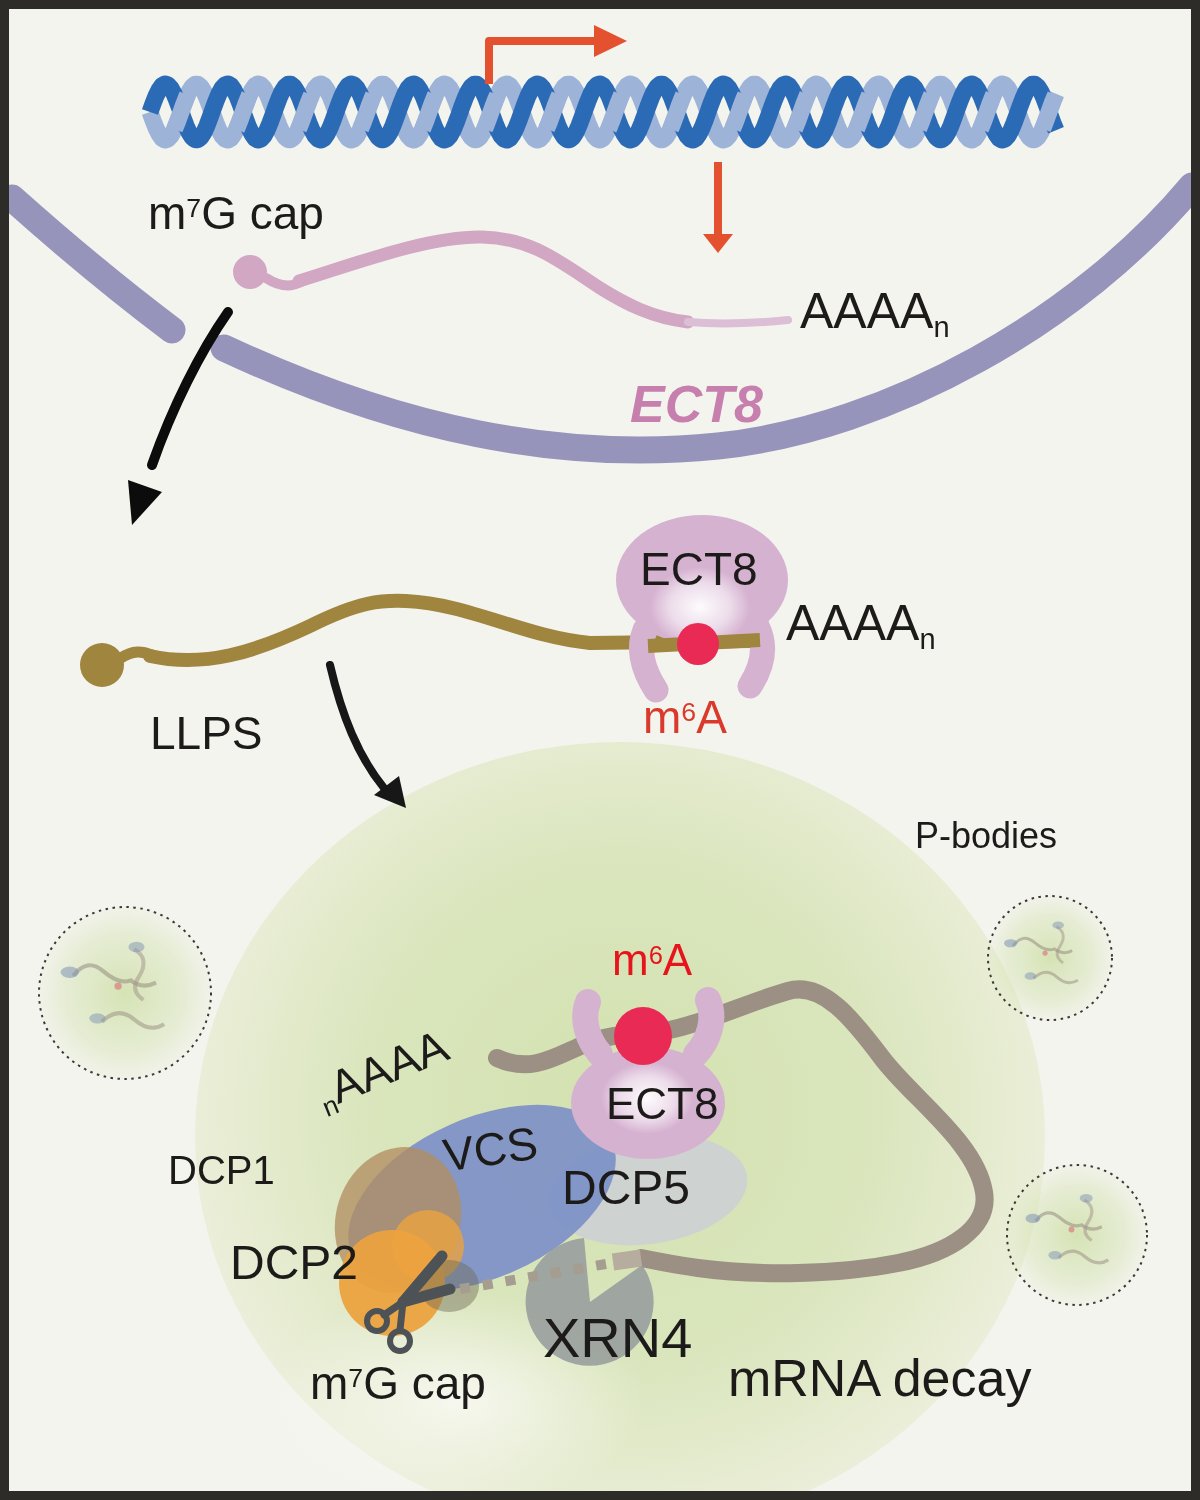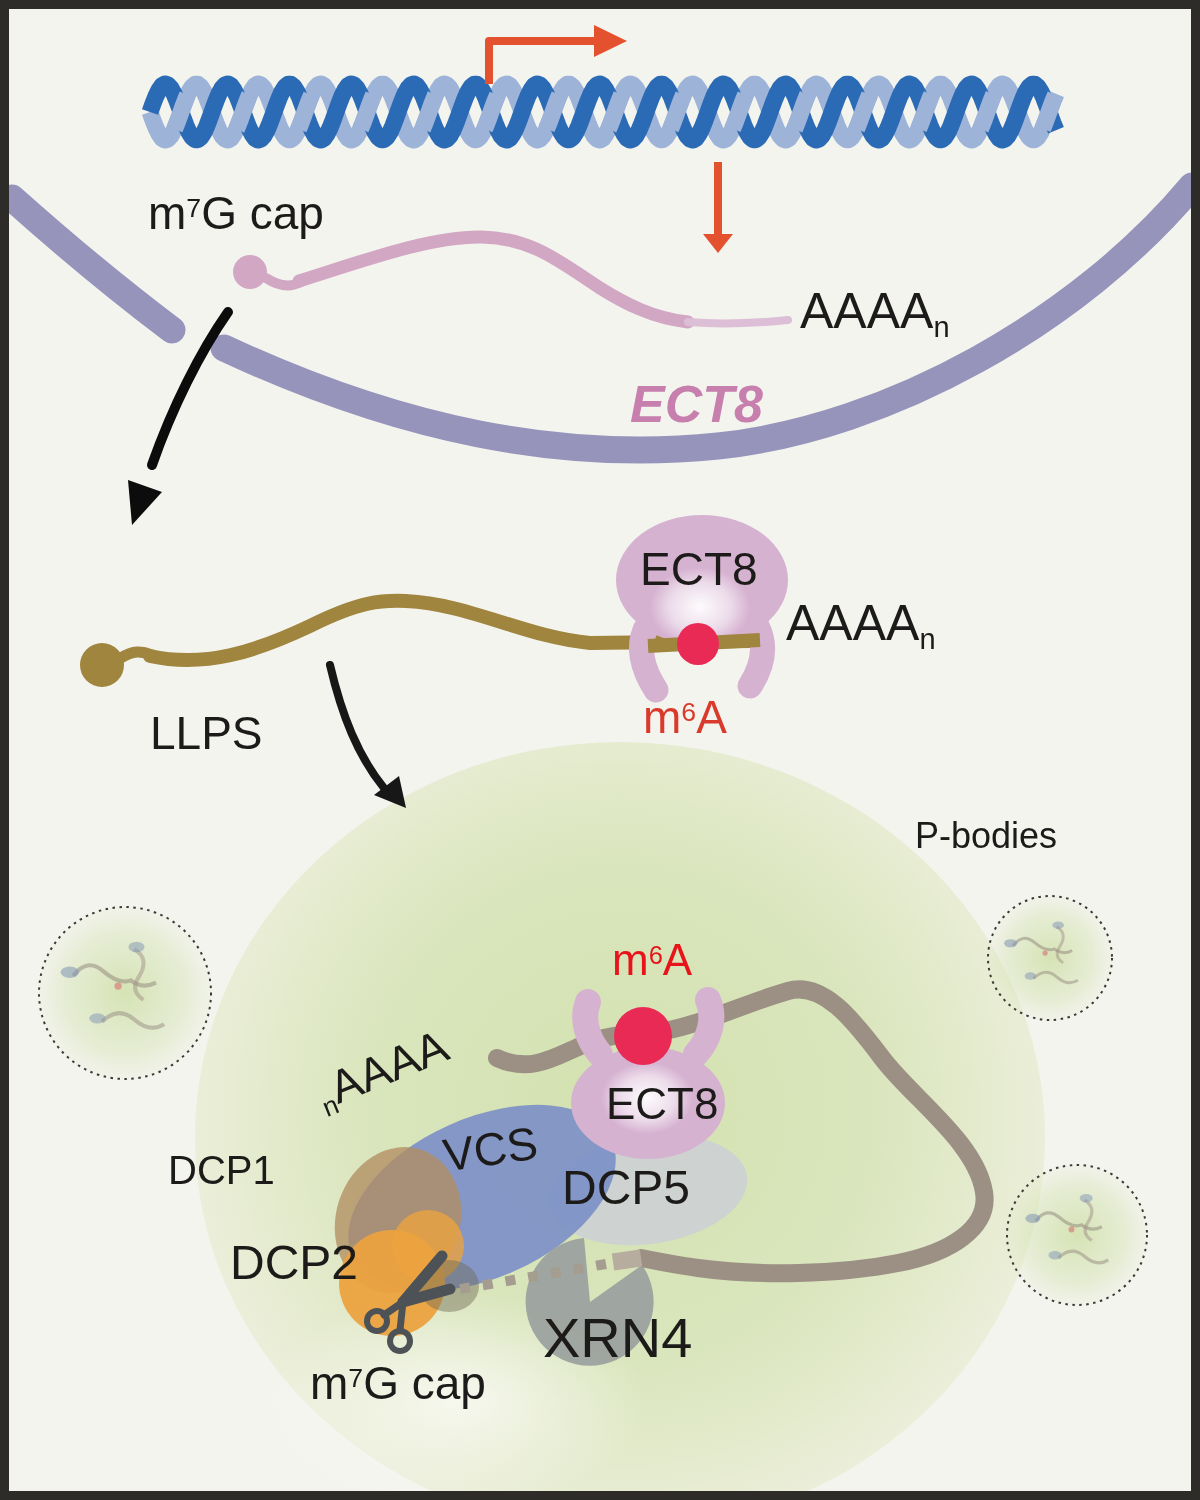"mRNA decay" div.lbl { html: none -> <div>mRNA decay</div> }
